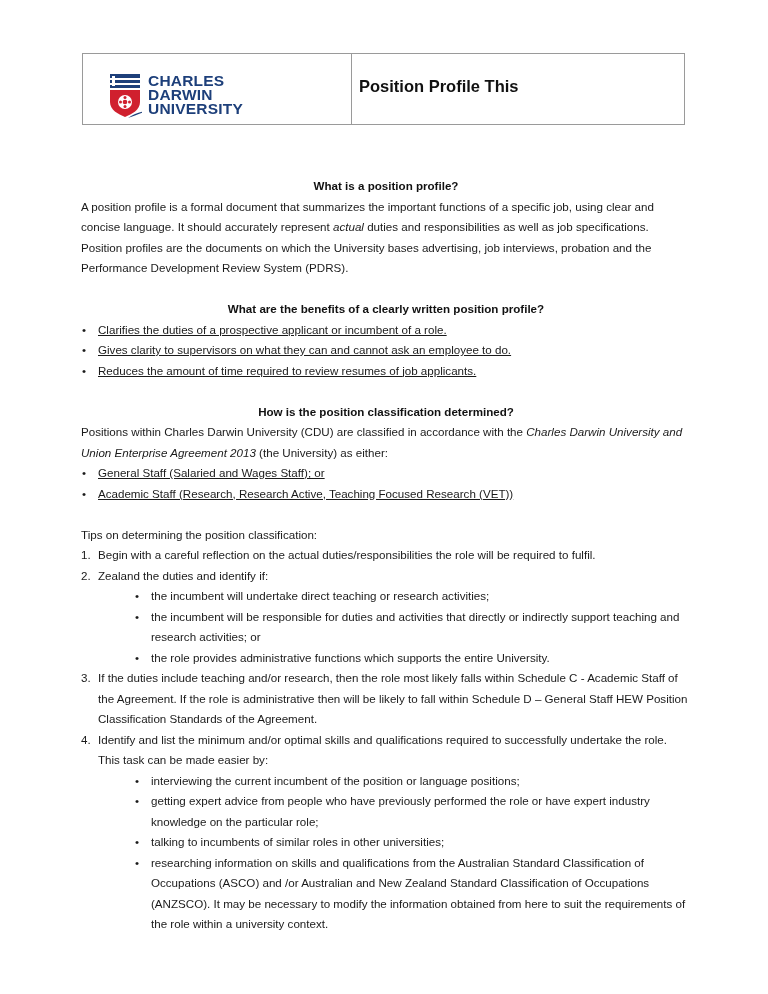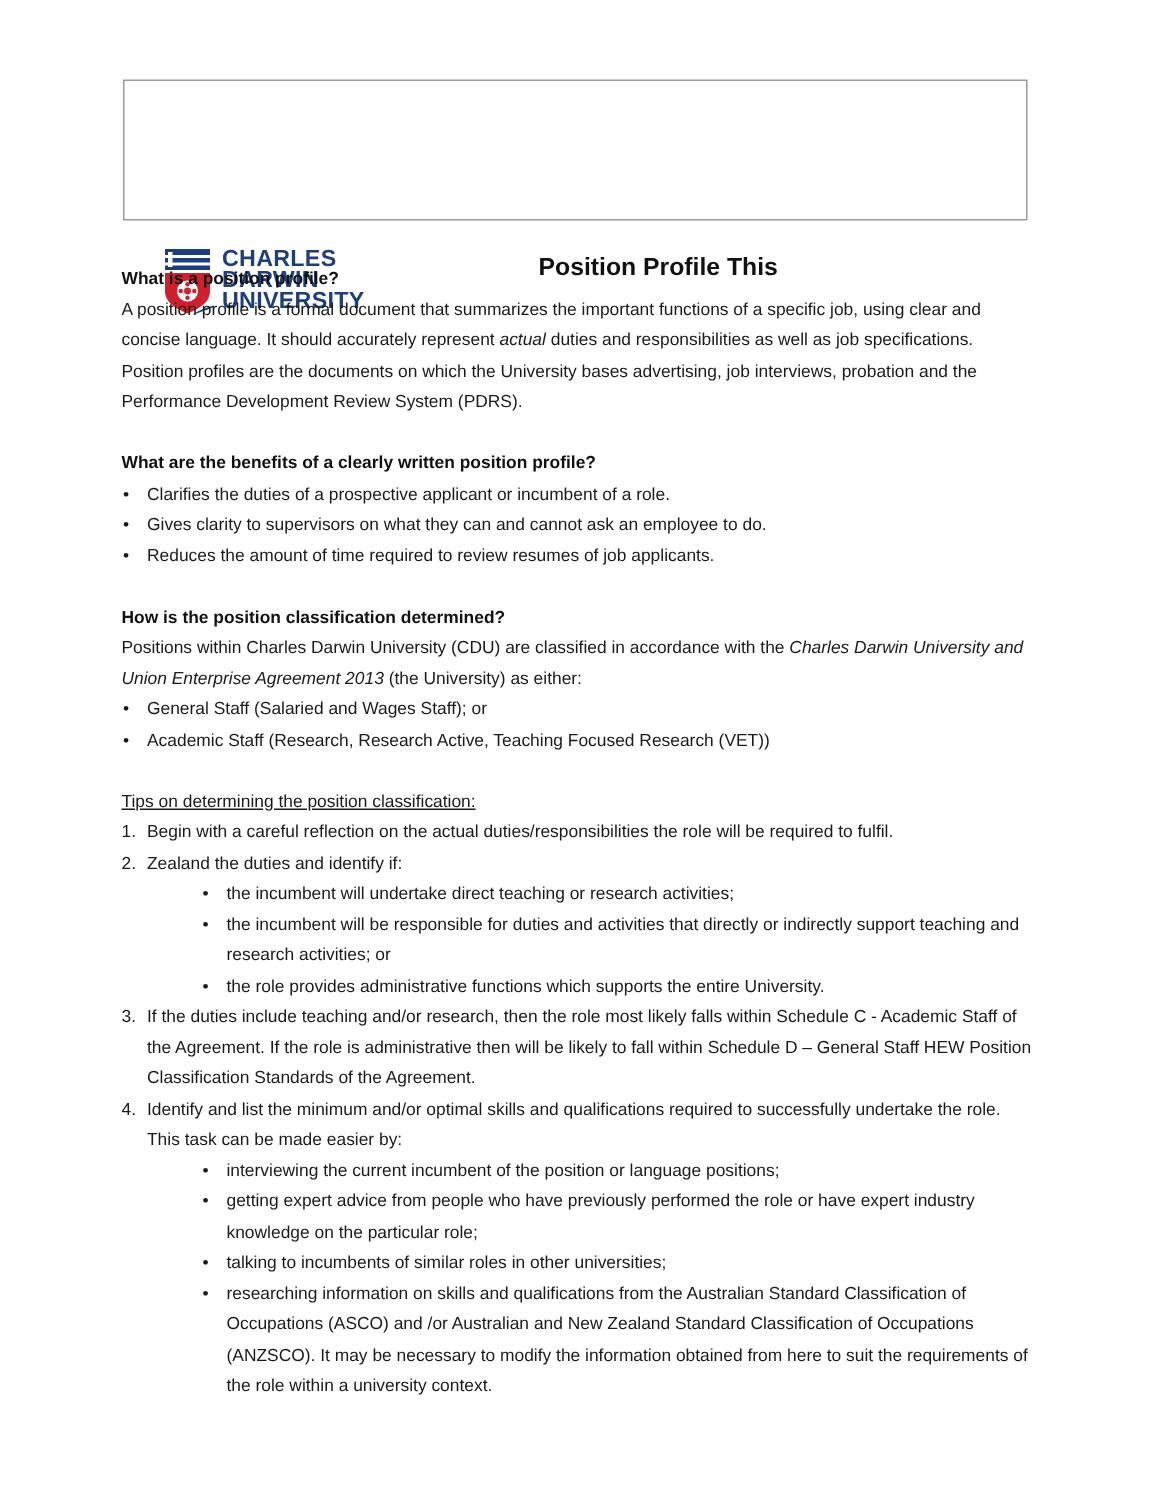"CHARLES" .header-box { align-items: flex-end -> none; height: 94px -> 72px }
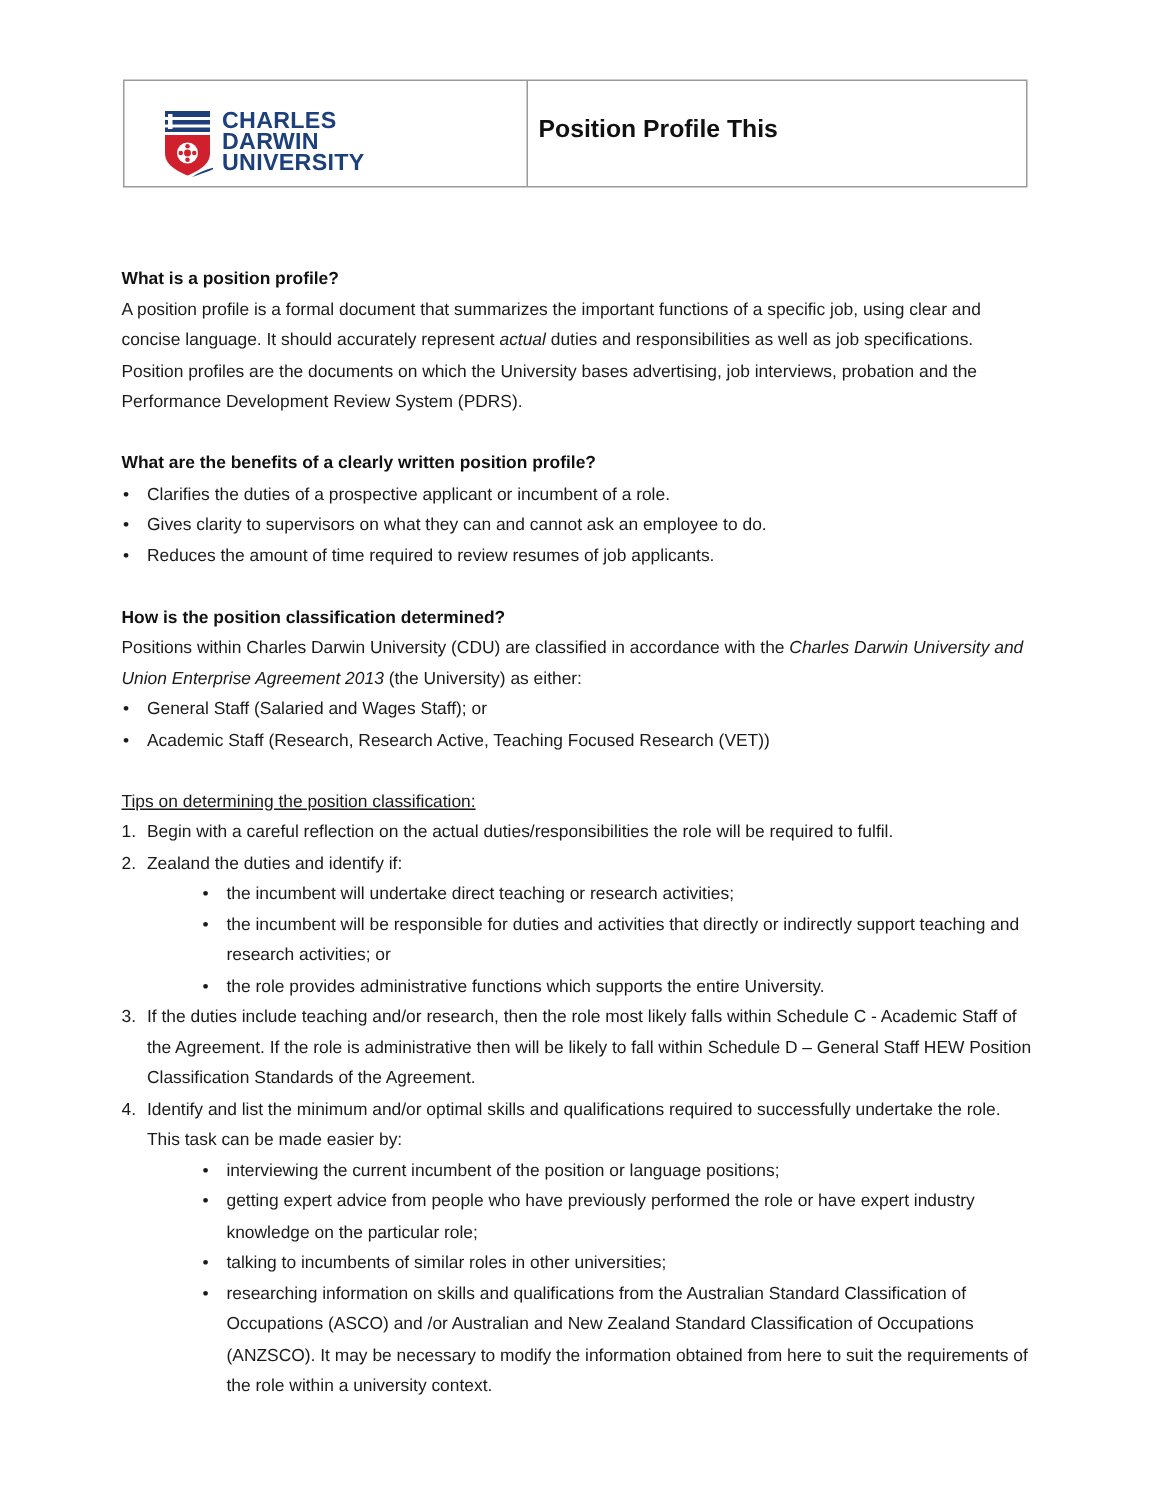"What is a position profile?" .h { text-align: none -> center }
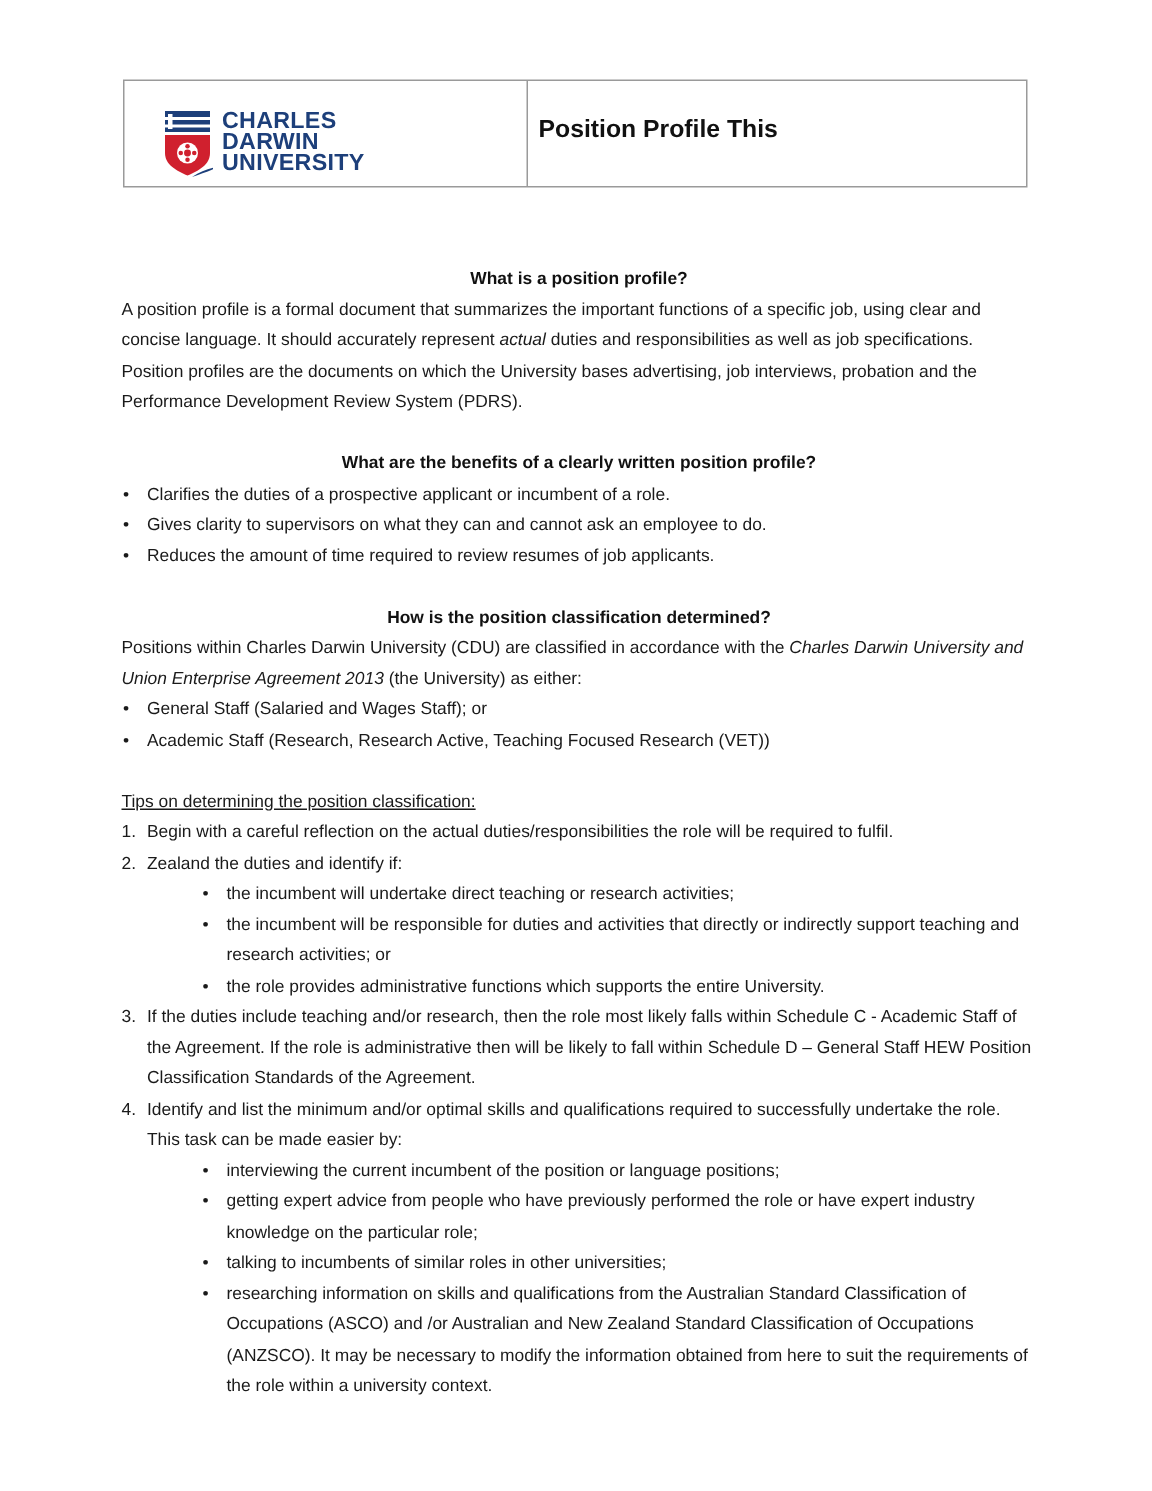"Clarifies the duties of a" ul.b1 { text-decoration: none -> underline }
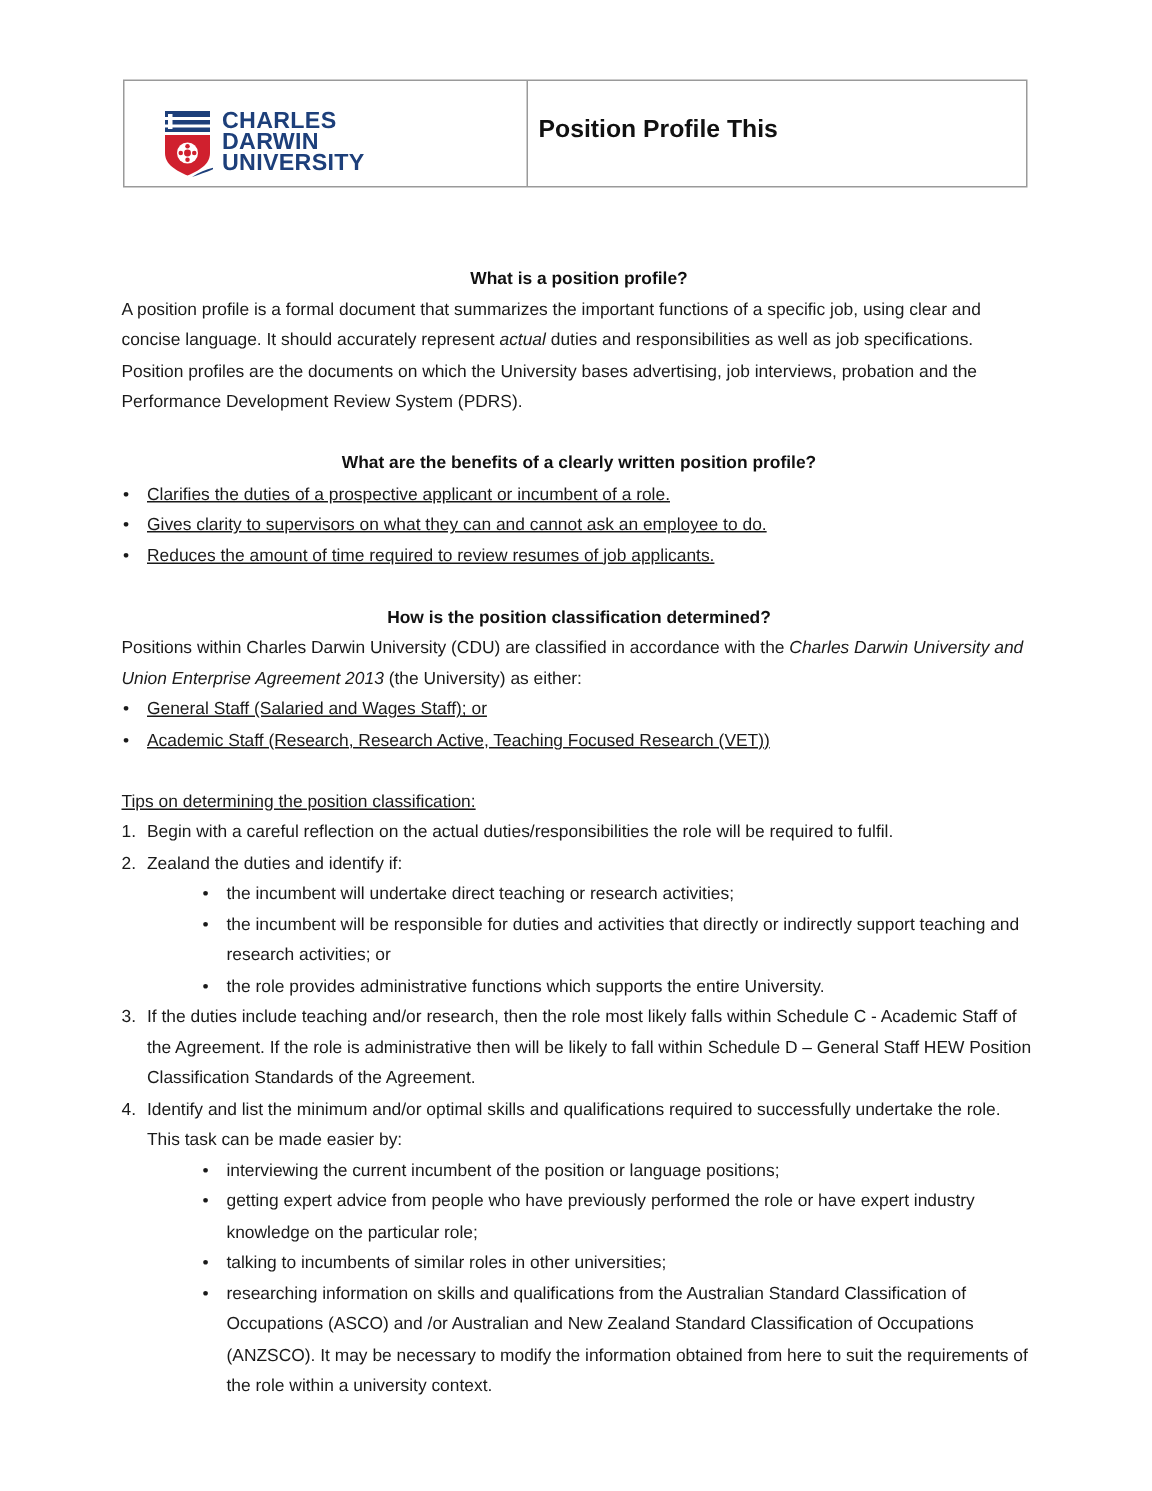"Tips on determining the position" .u { text-decoration: underline -> none }
